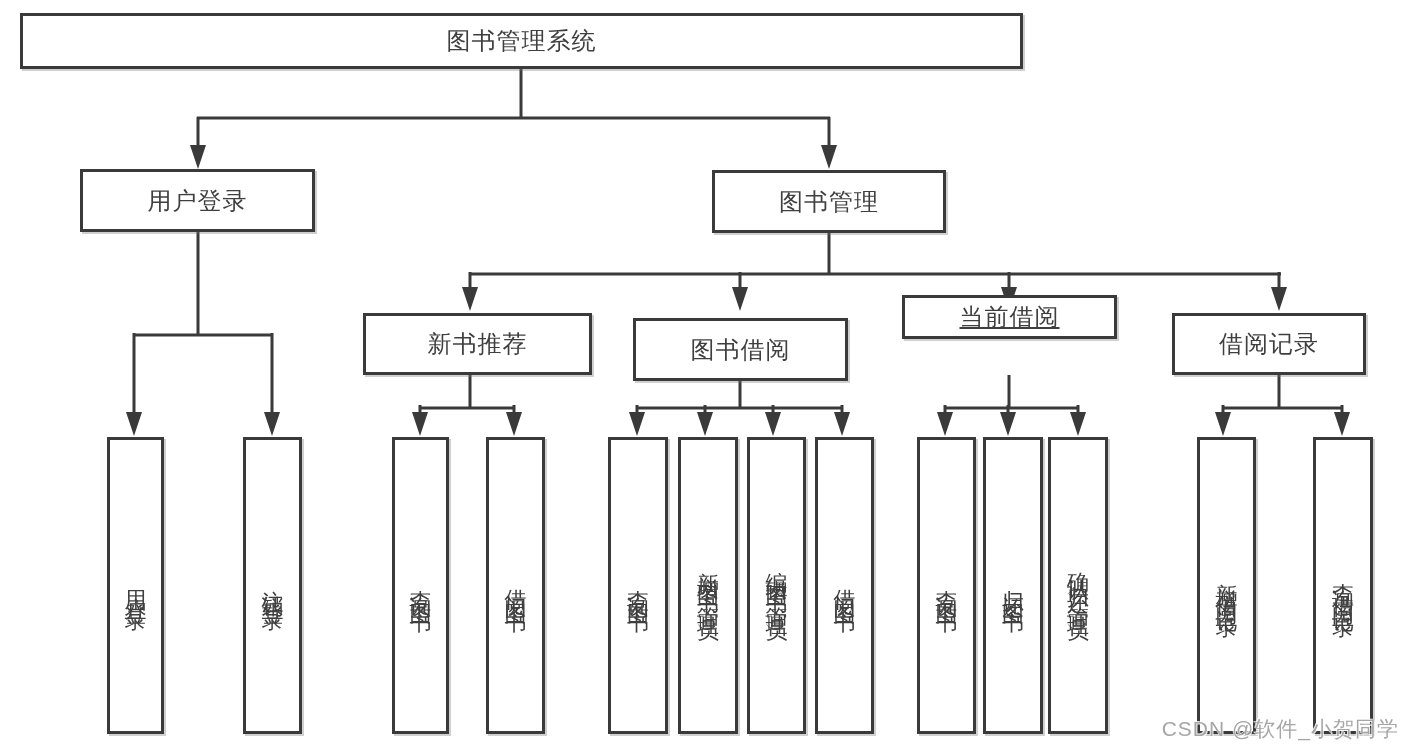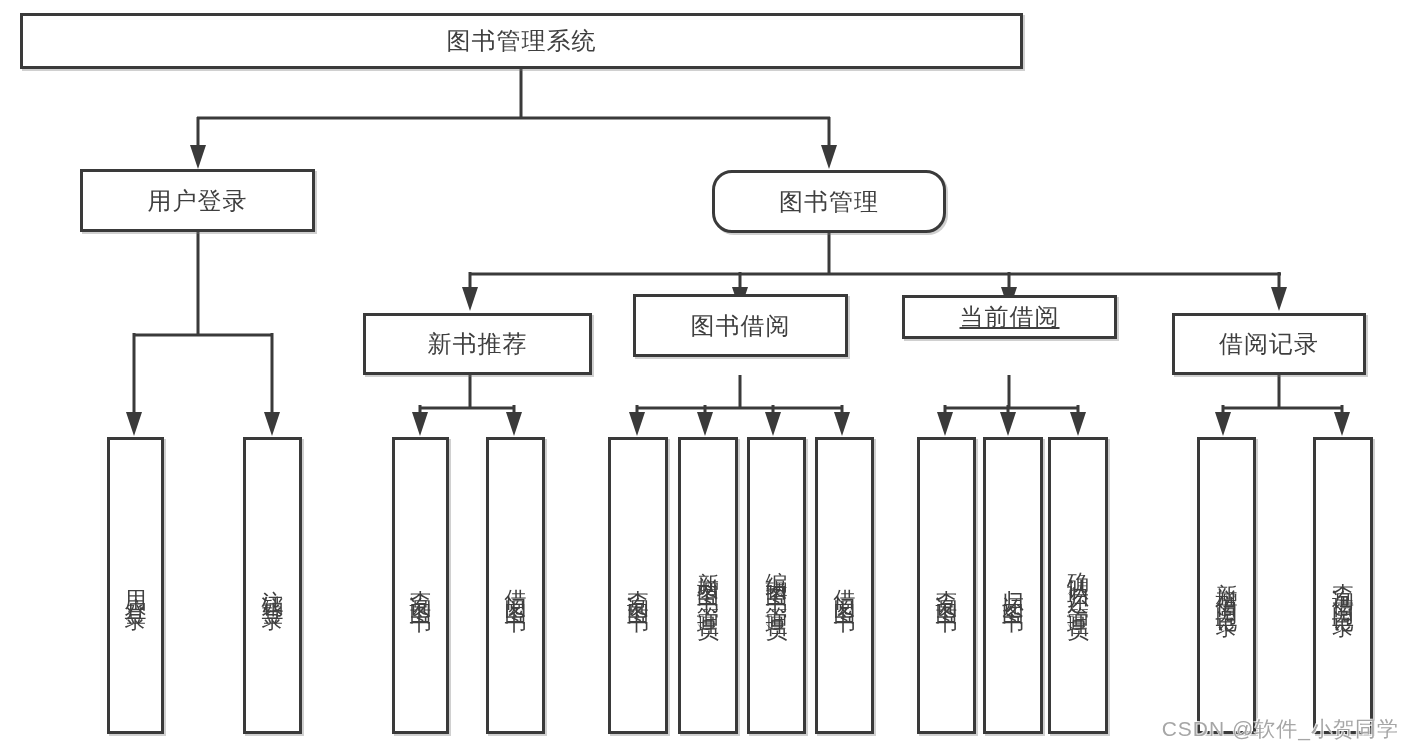"图书管理" div.node { border-radius: 20px -> none }
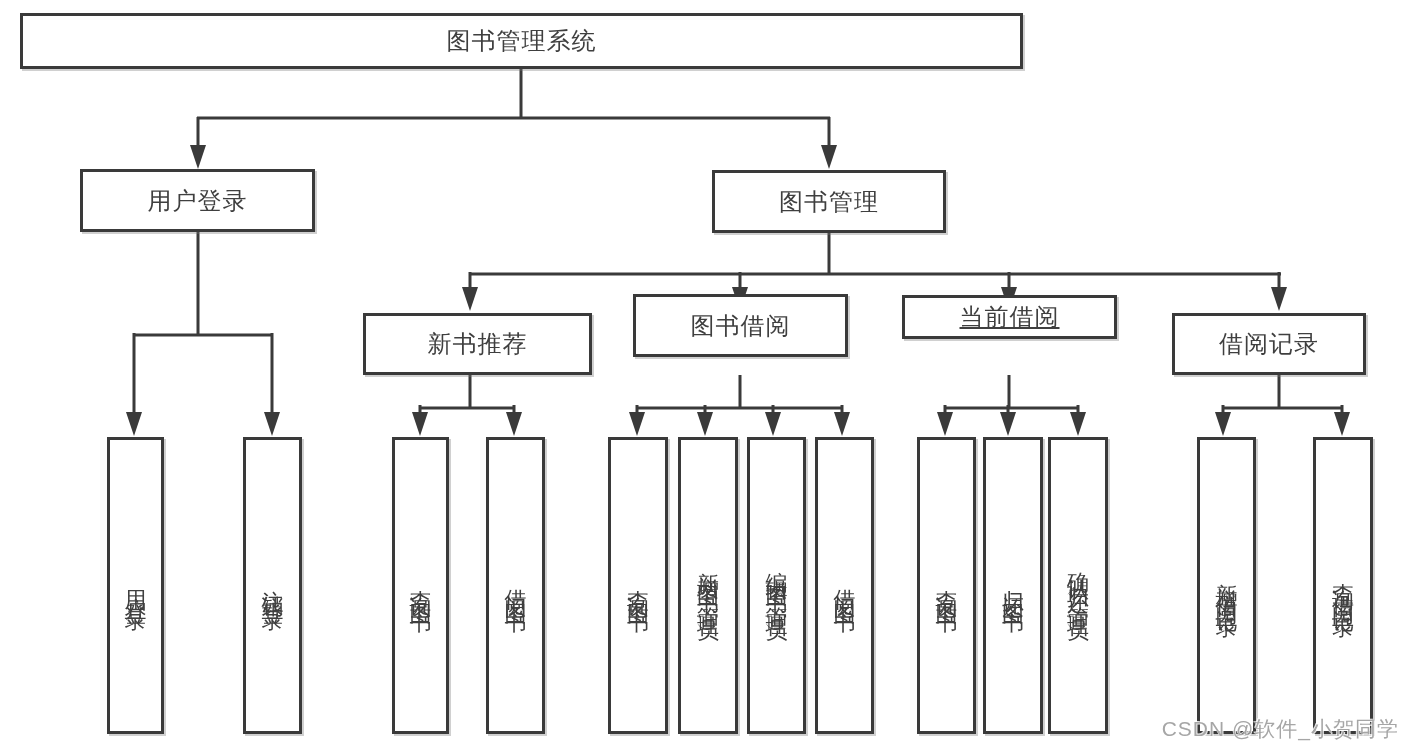"图书借阅" div.node { top: 294px -> 318px }
